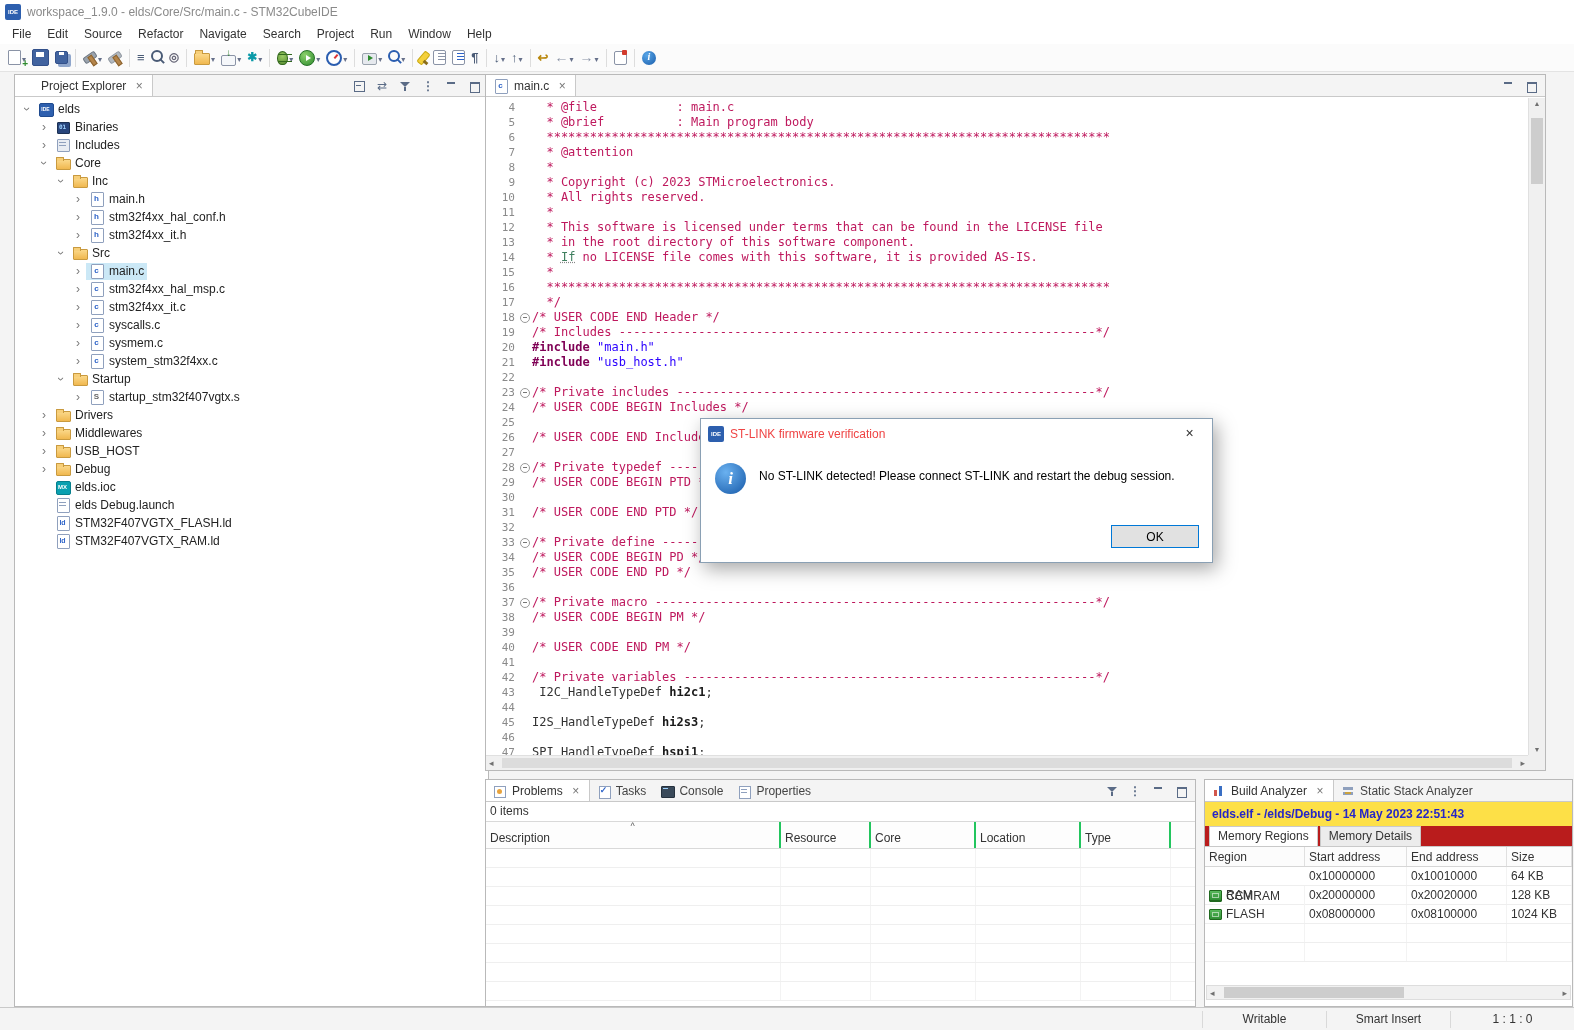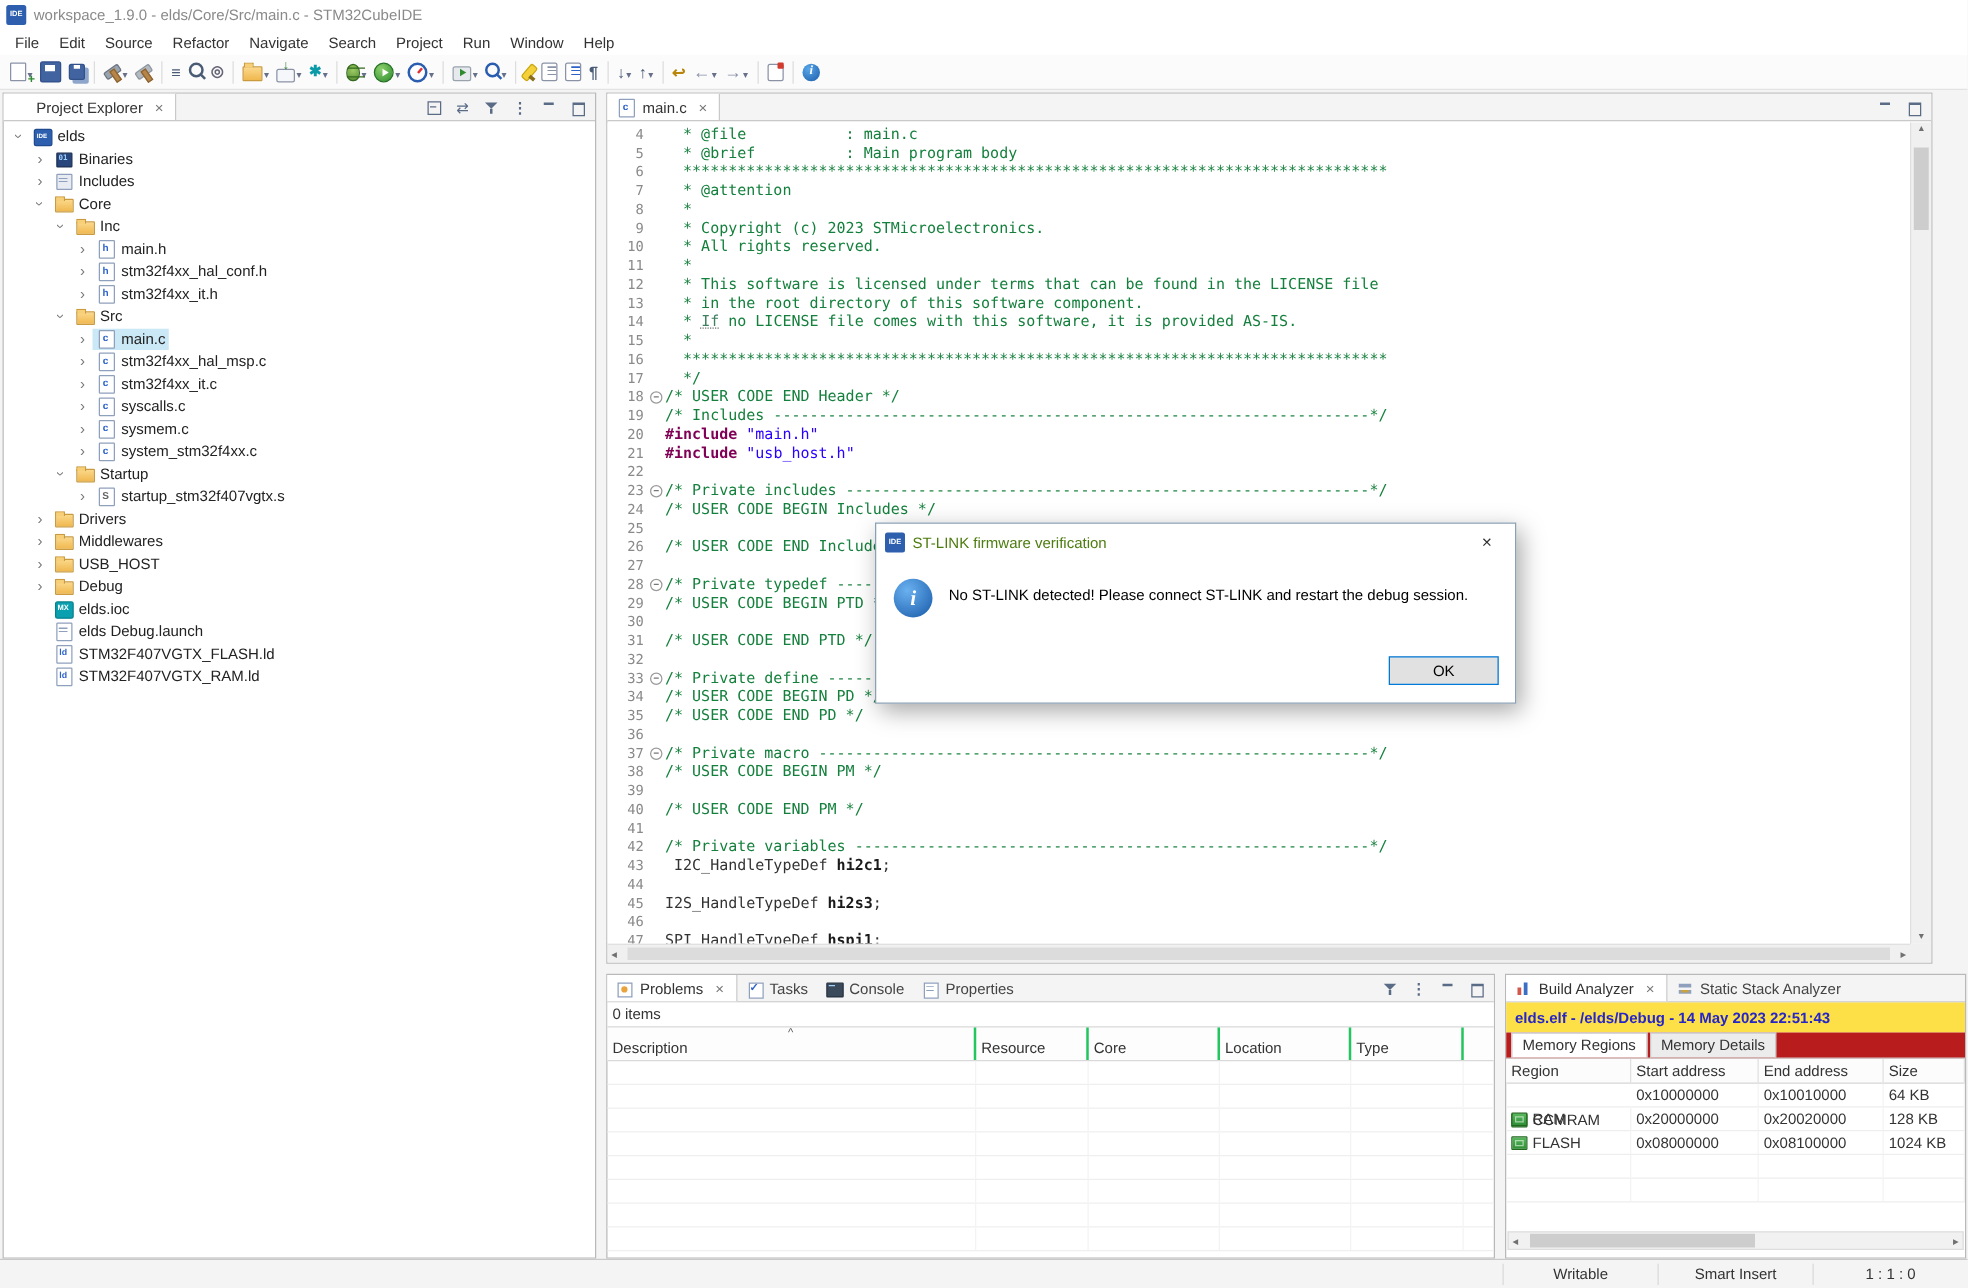"Project Explorer" .explorer { left: 2px -> 14px }
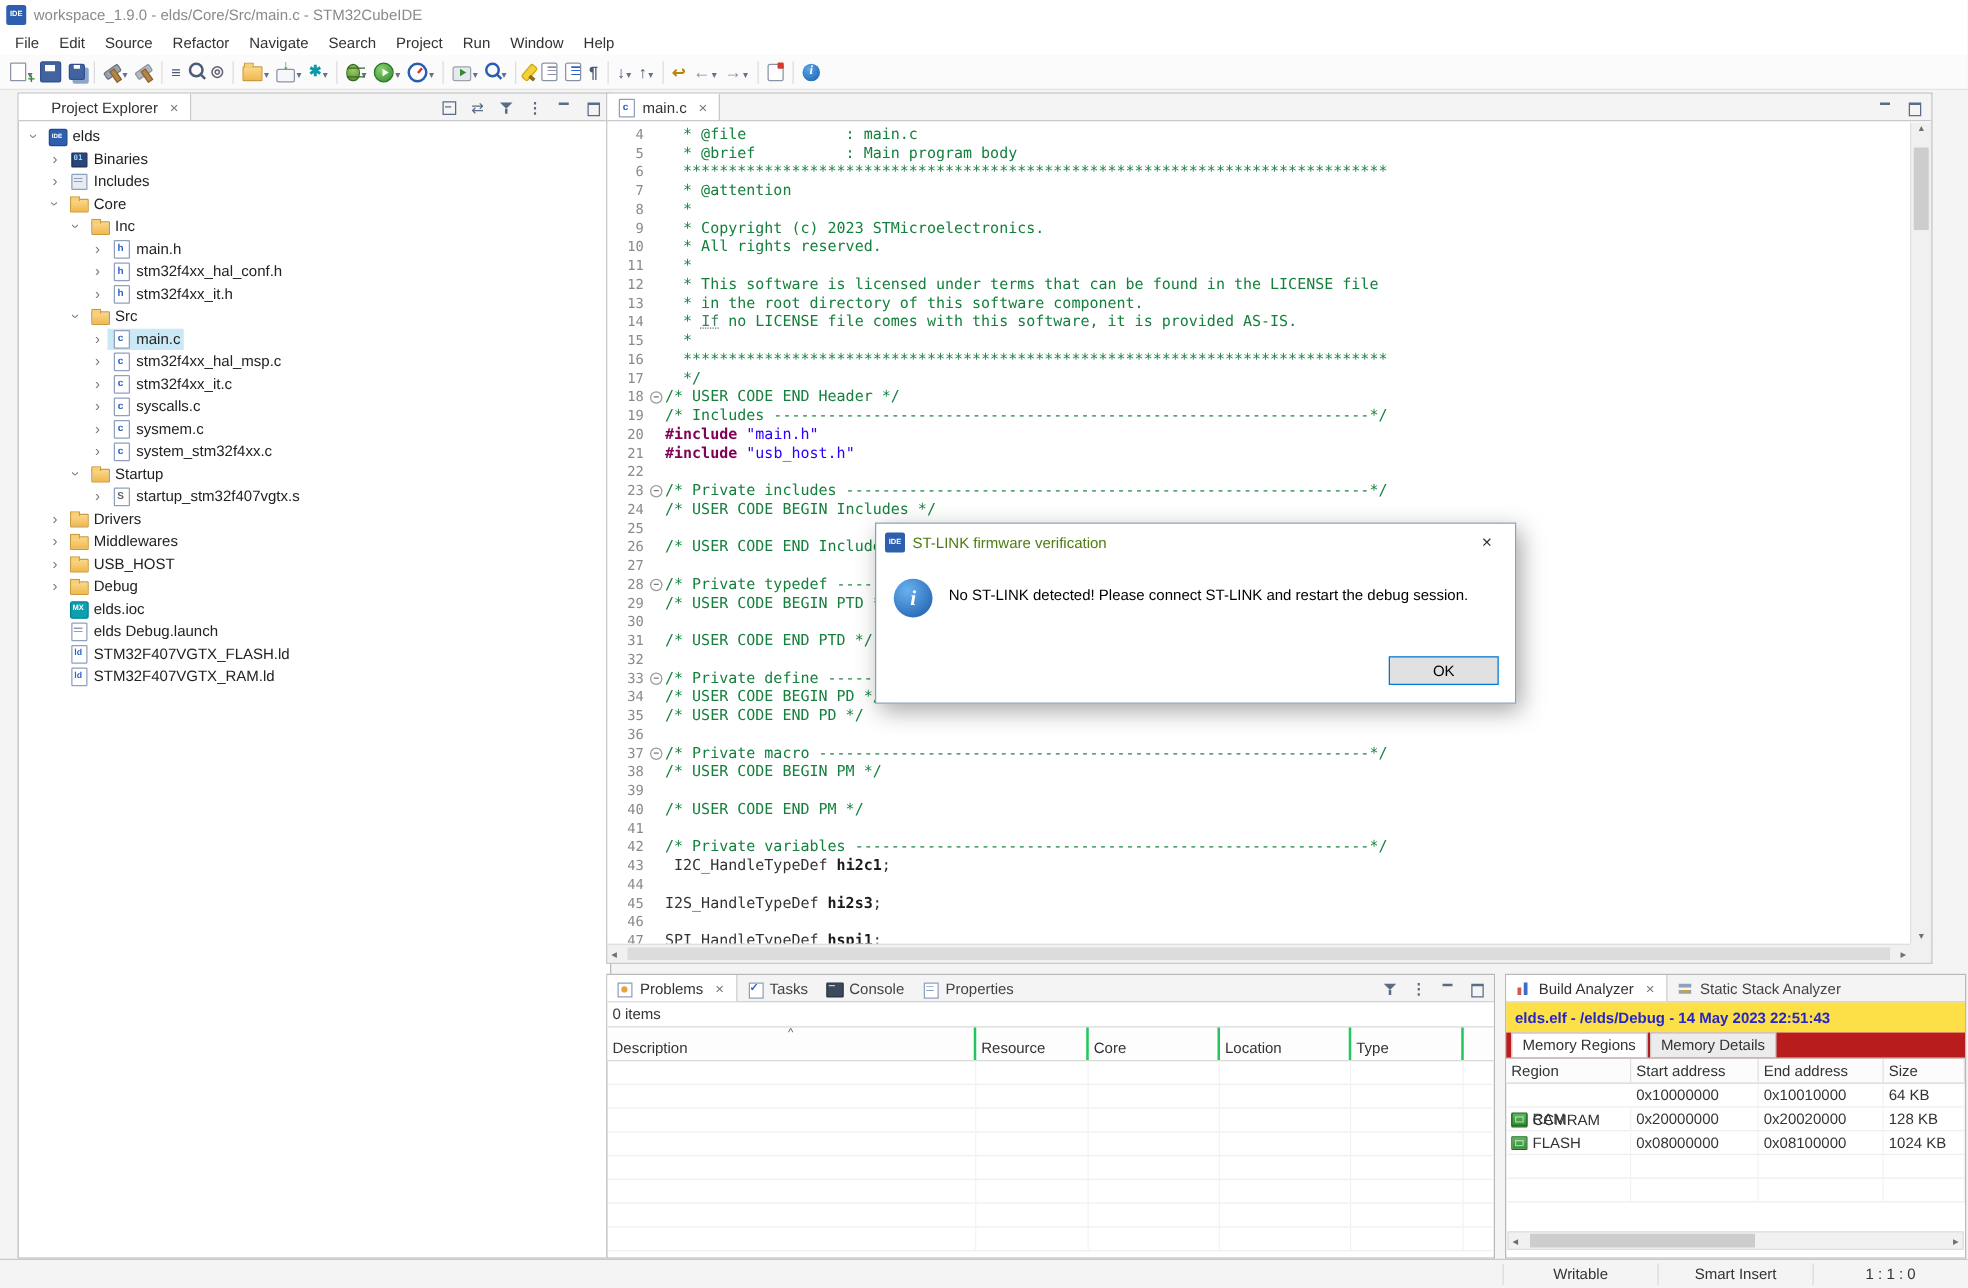"* @file : main.c" .sg-c { color: #15803d -> #be185d }
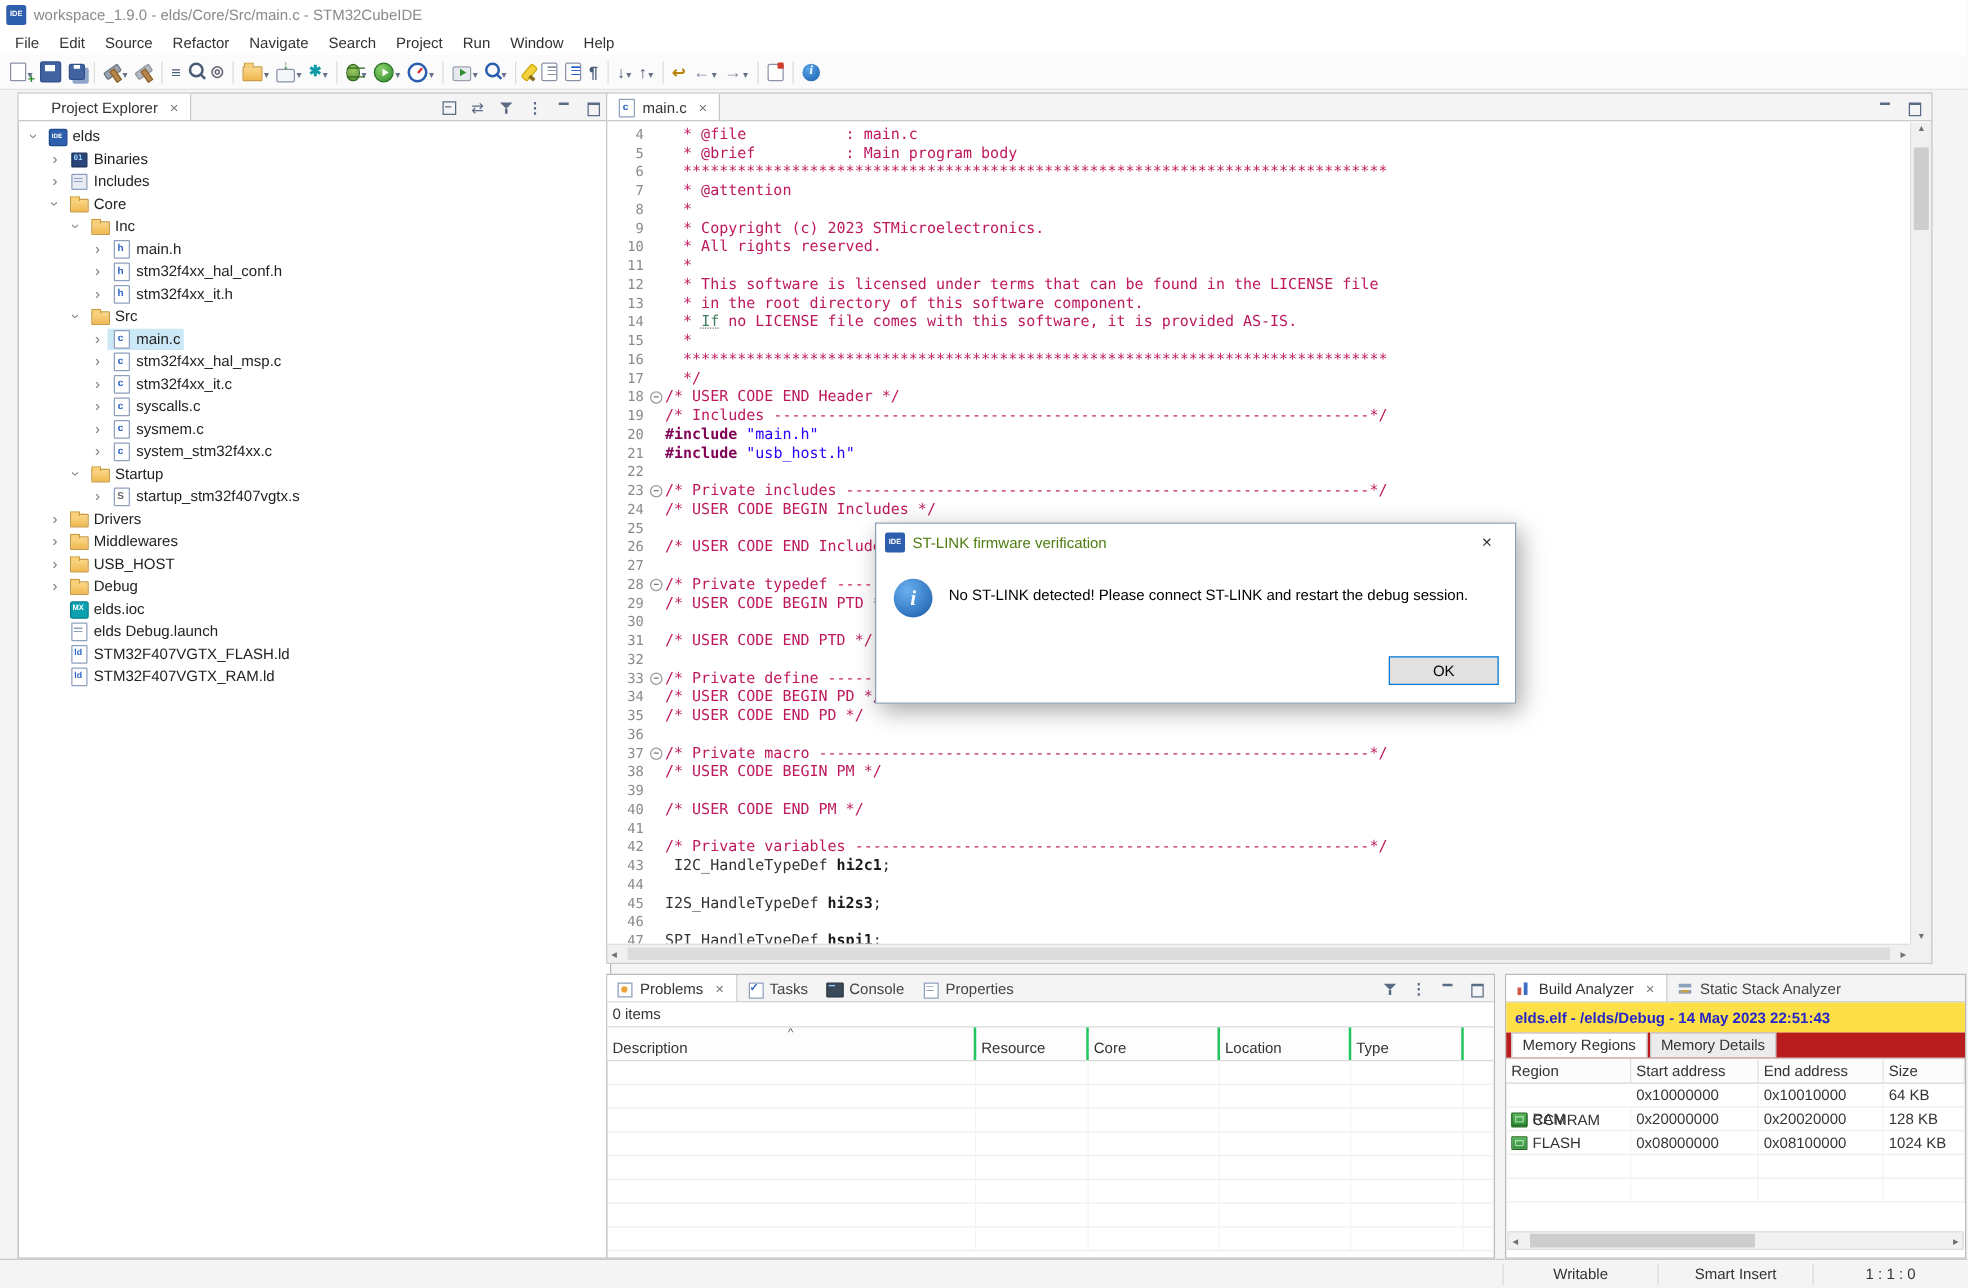"ST-LINK firmware verification" .dlg-title-text { color: #4d7c0f -> #ef4444 }
